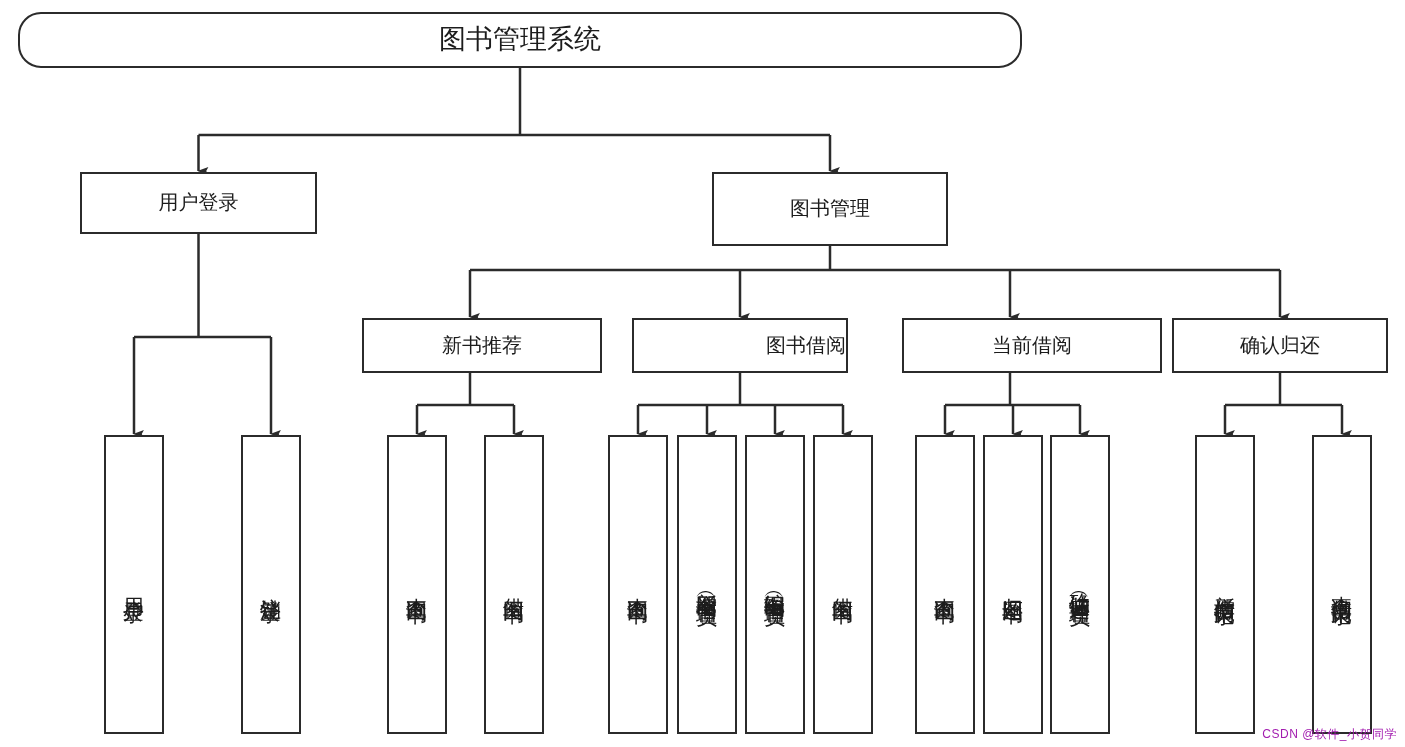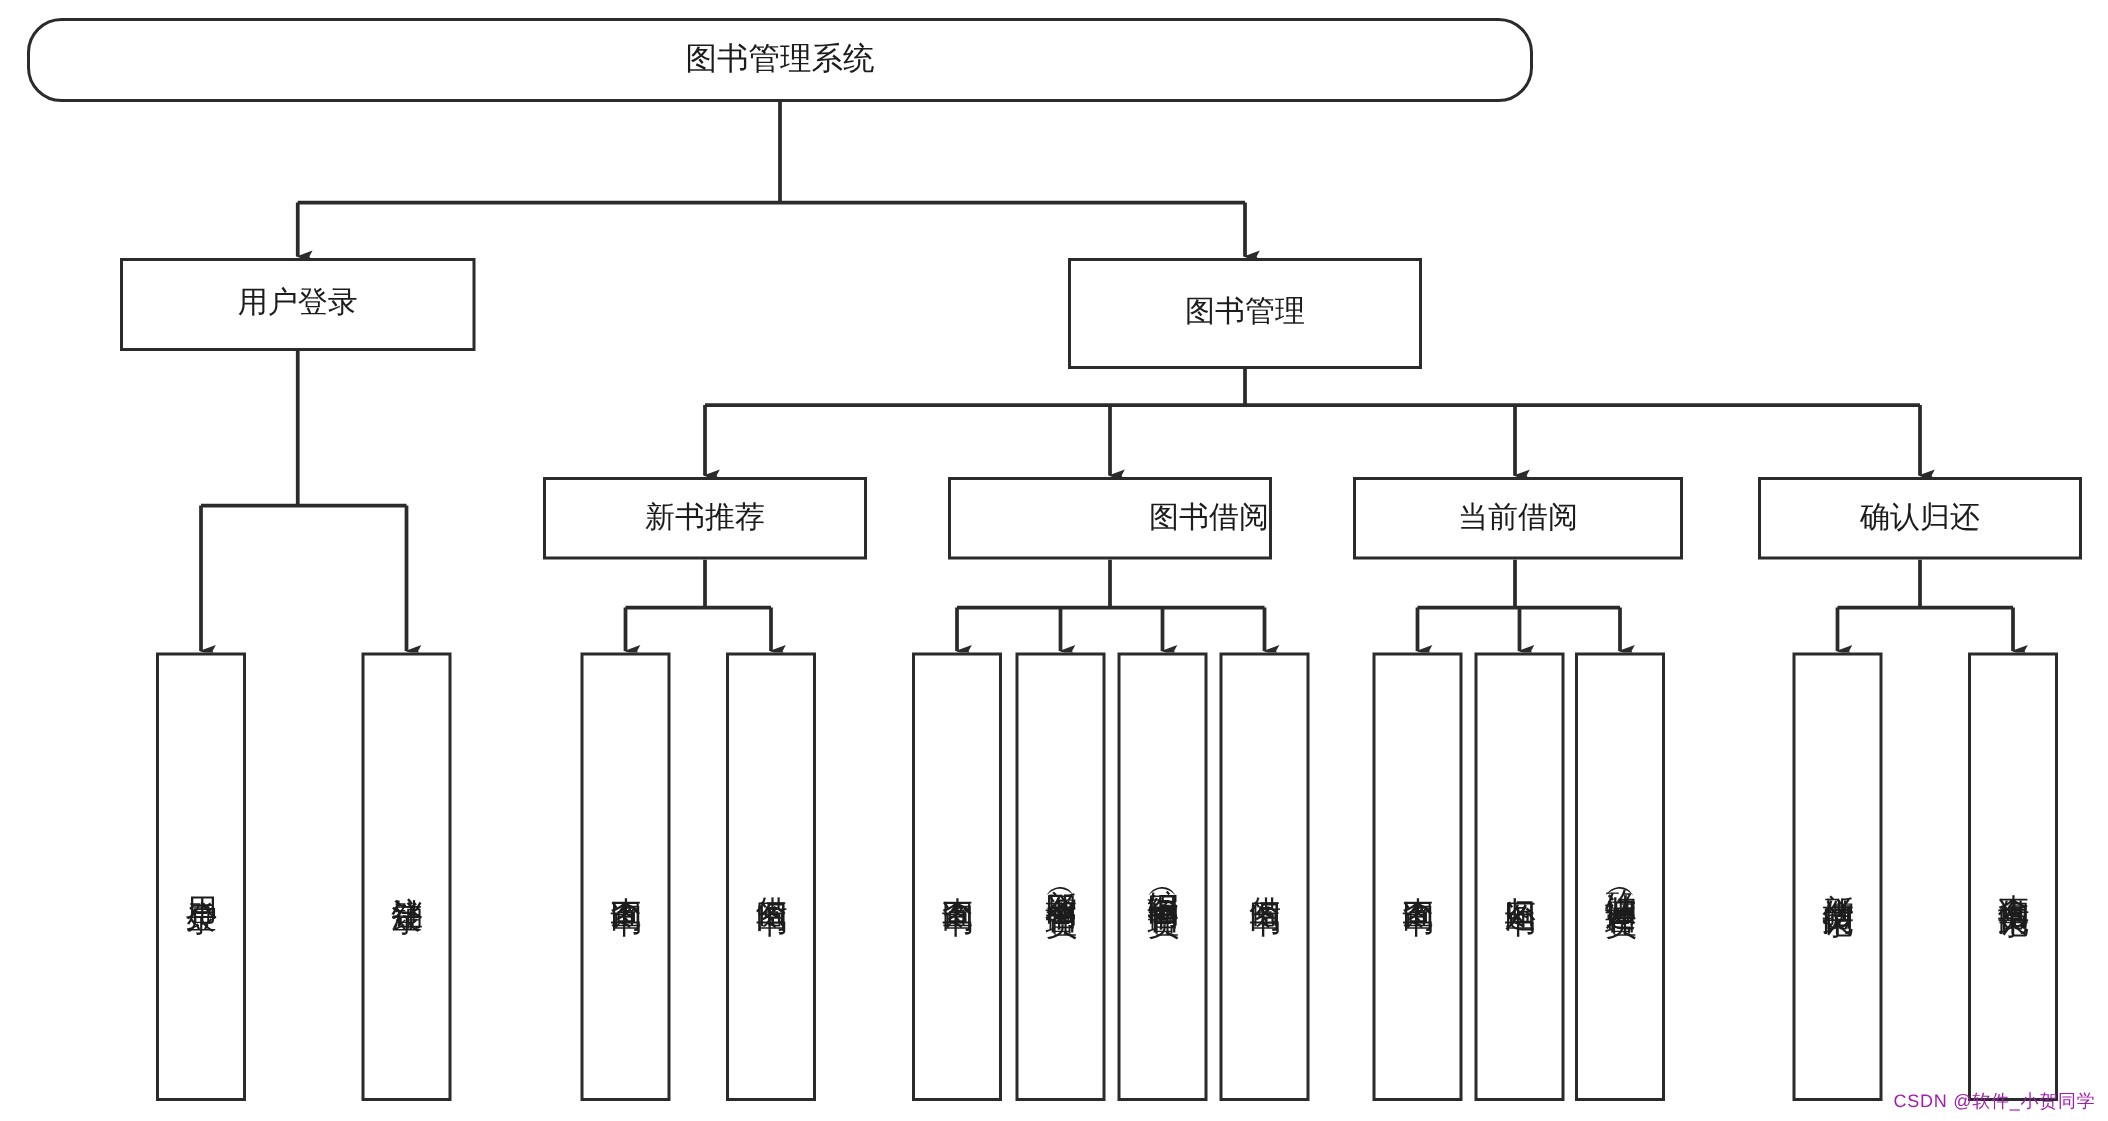"图书管理系统" .node.level1 { font-size: 21px -> 27px }
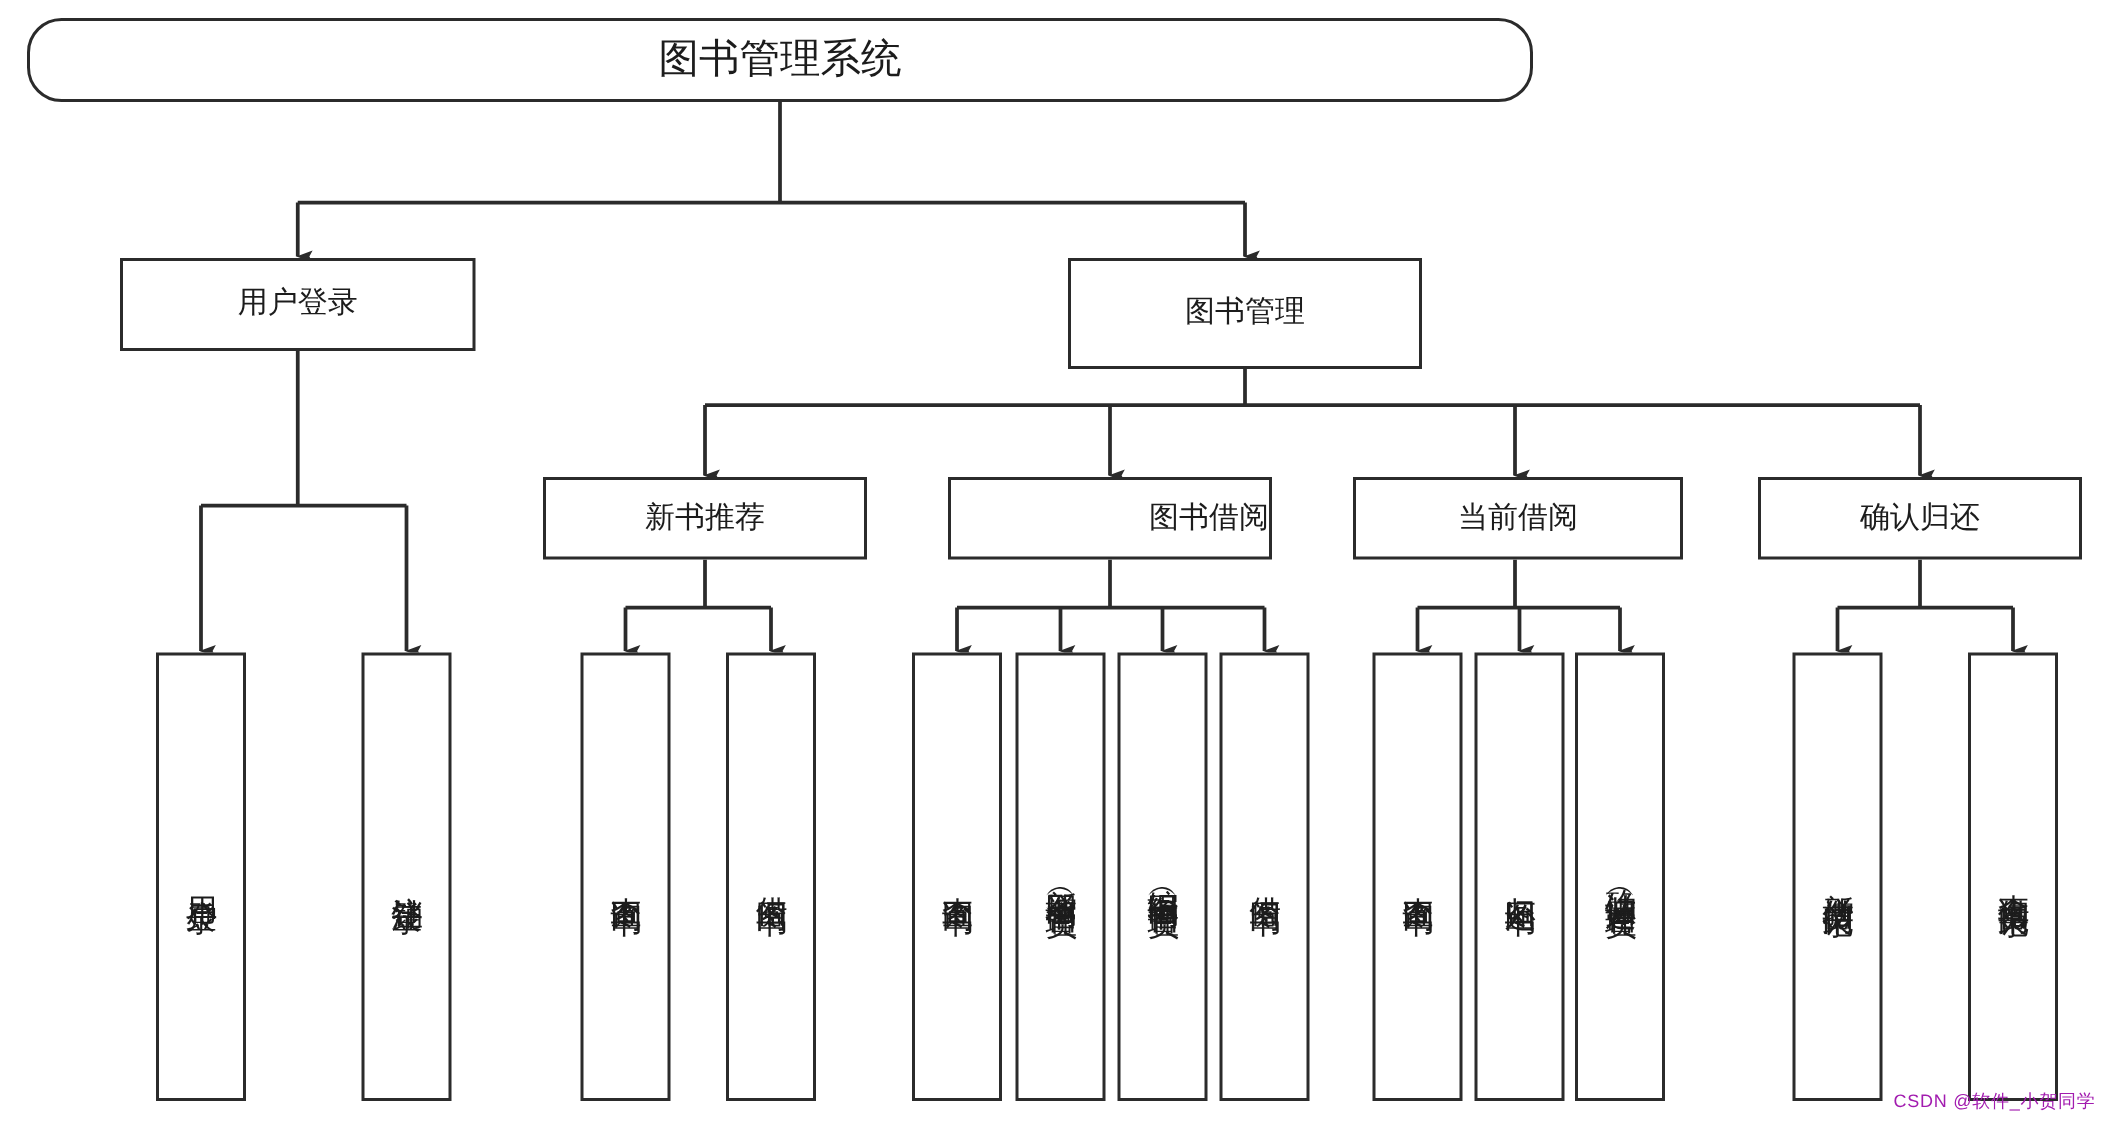"新书推荐" div.node { width: 216px -> 240px }
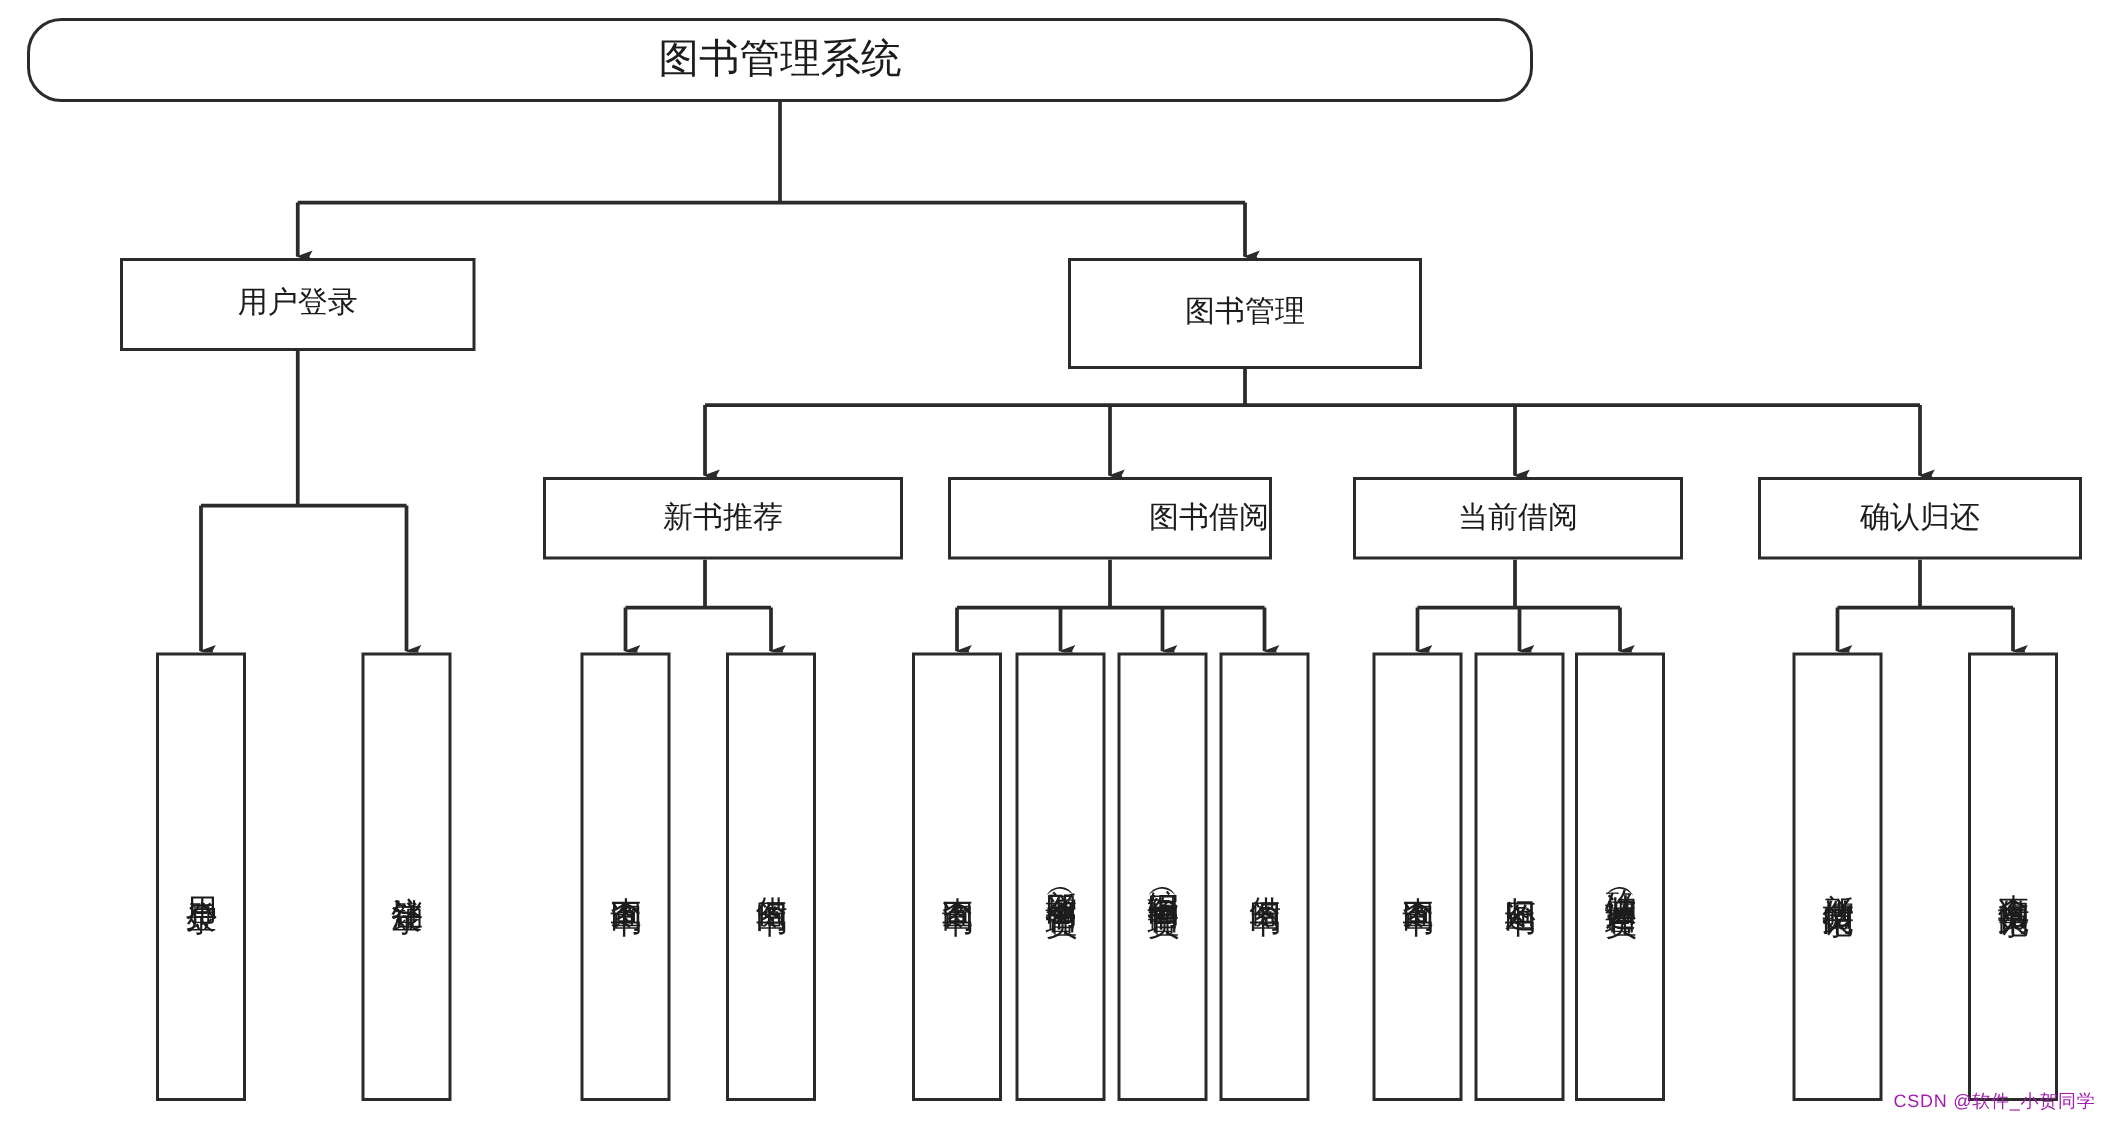"当前借阅" div.node { width: 220px -> 260px }
